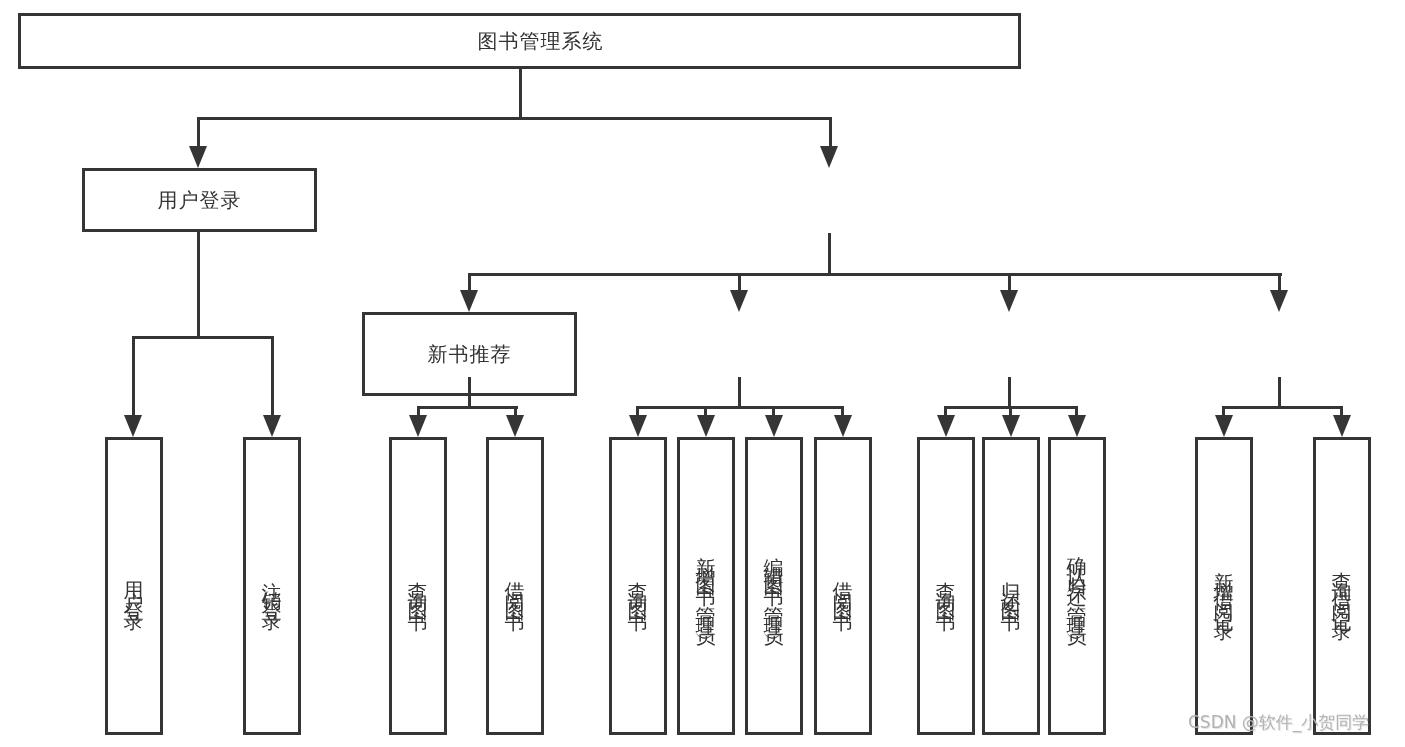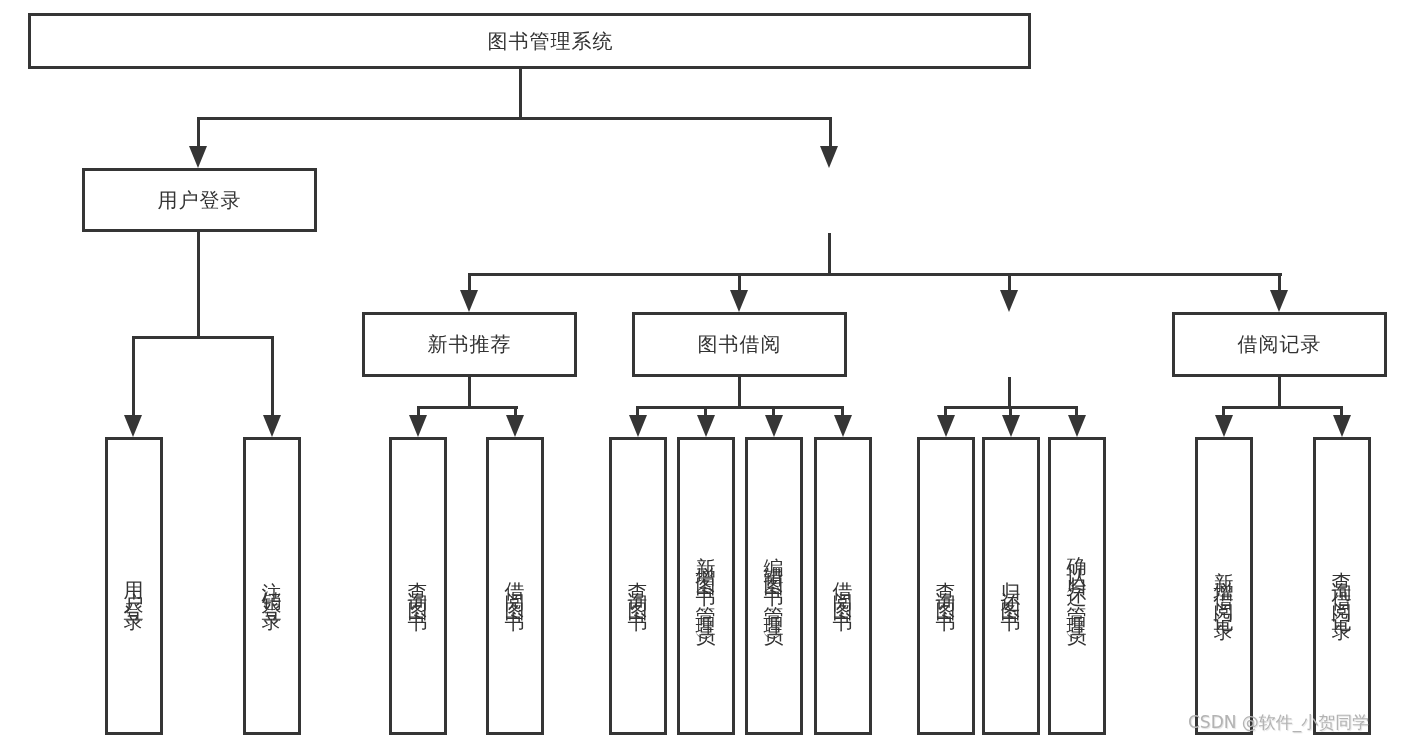"图书管理系统" div.node { left: 28px -> 18px }
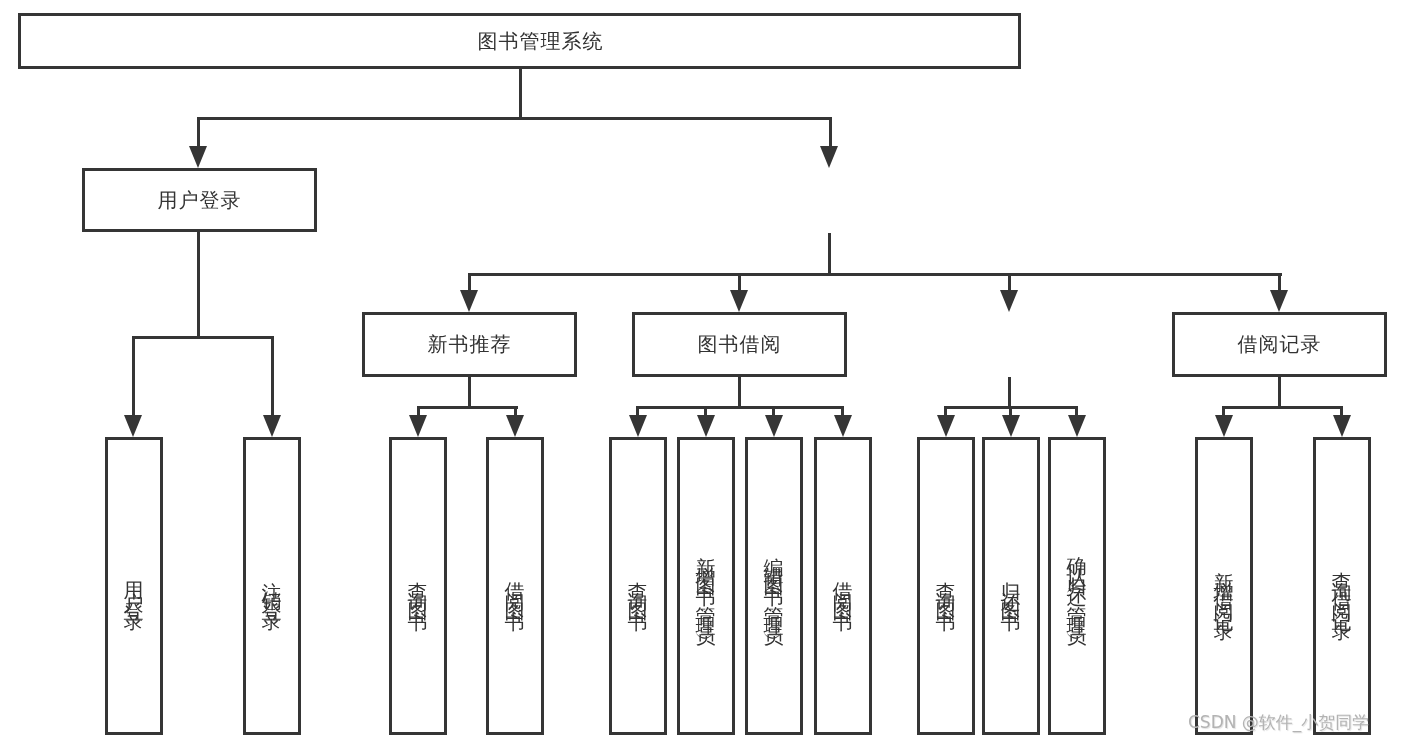"新书推荐" div.node { height: 65px -> 84px }
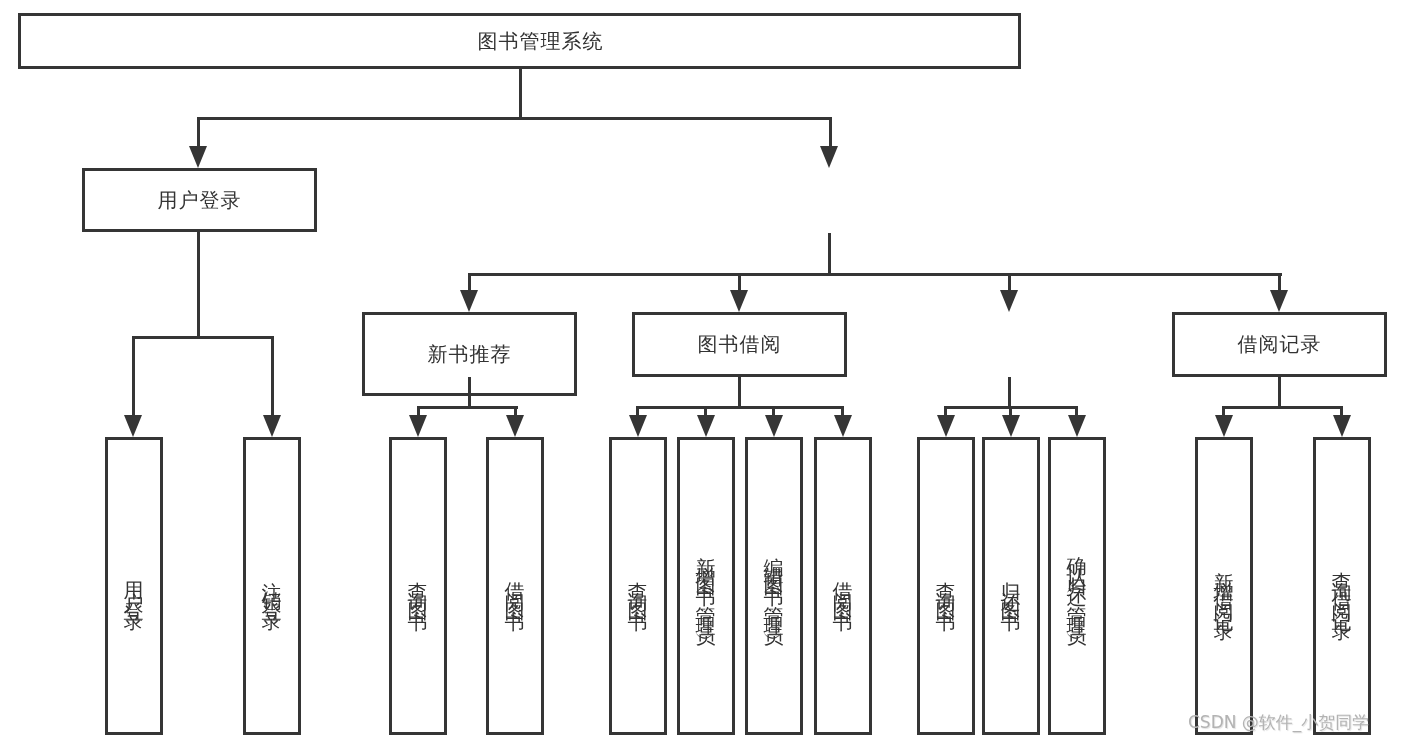"图书借阅" div.node { html: <div> <span>图书借阅</span> </div> -> none }
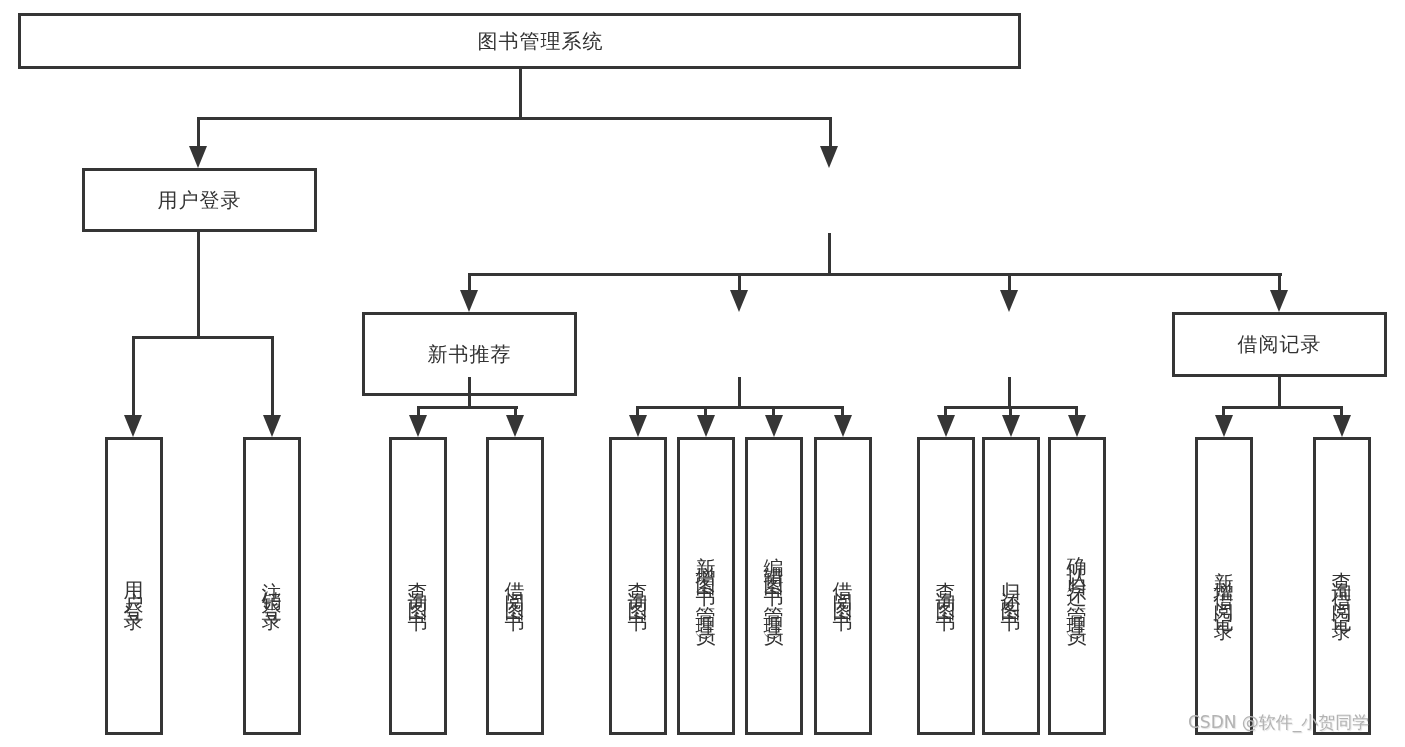"借阅记录" div.node { html: <div> <span>借阅记录</span> </div> -> none }
